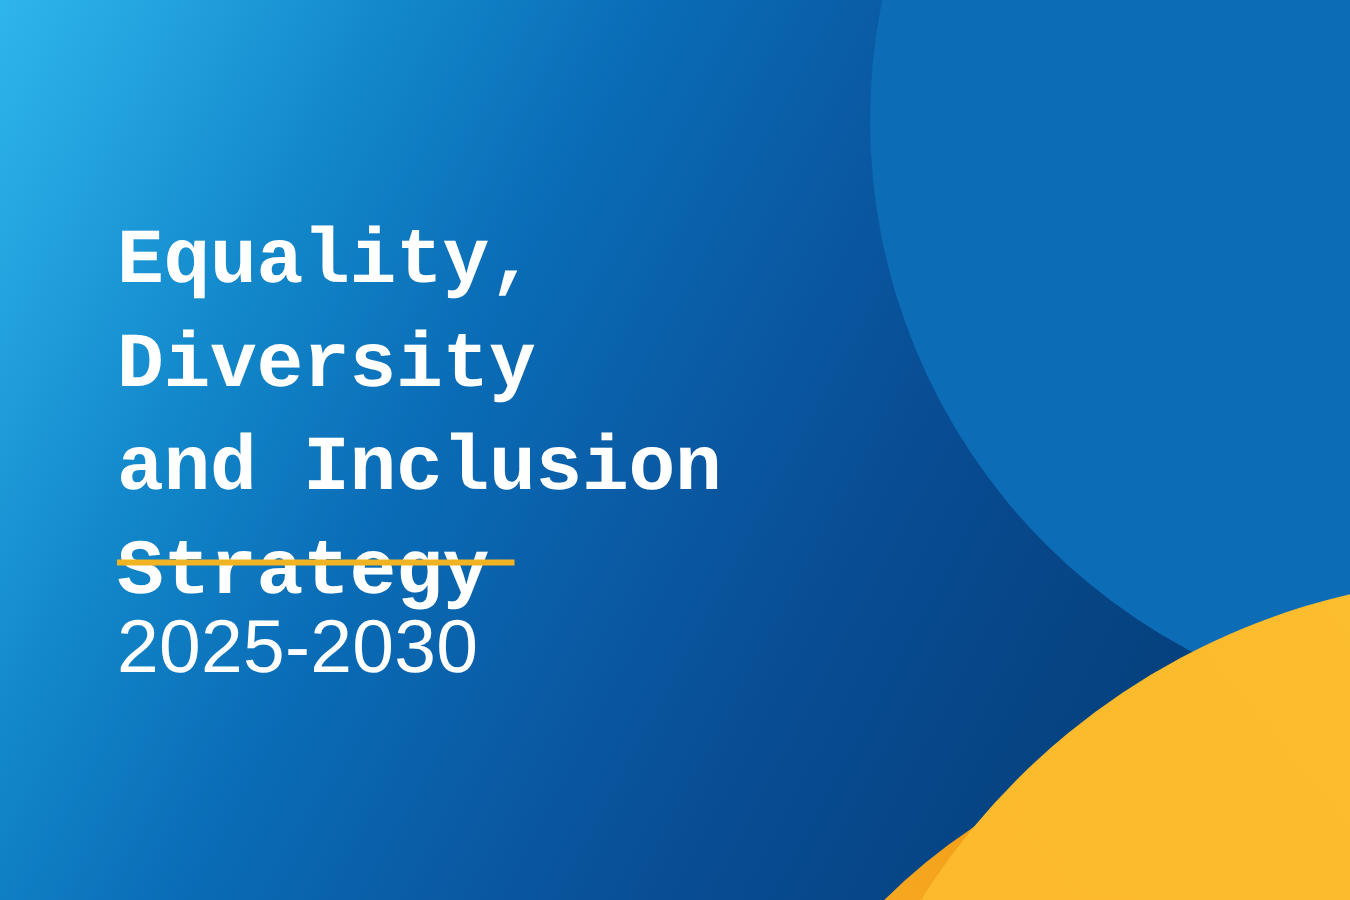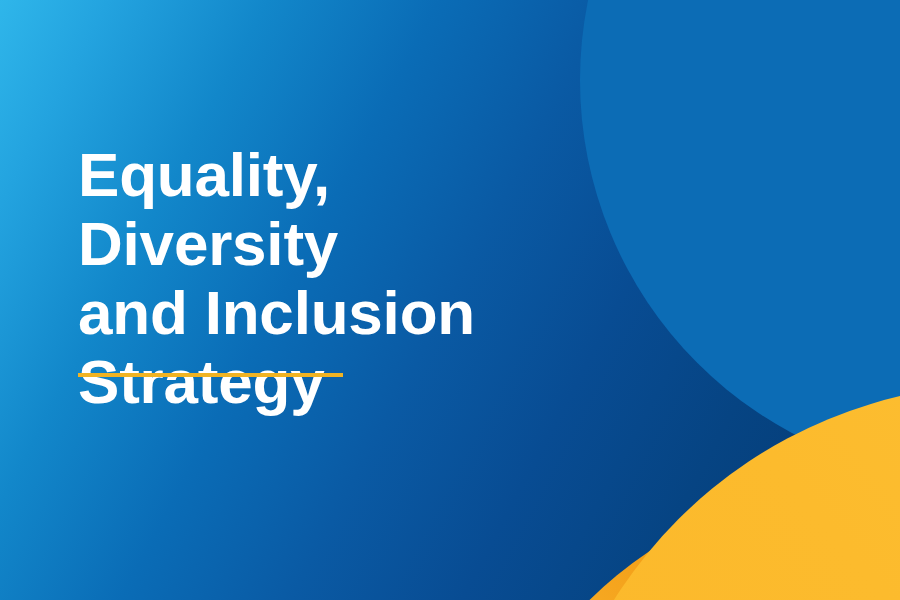"Equality, Diversity" .title { font-family: none -> Liberation Mono, monospace; font-size: 62px -> 52px }
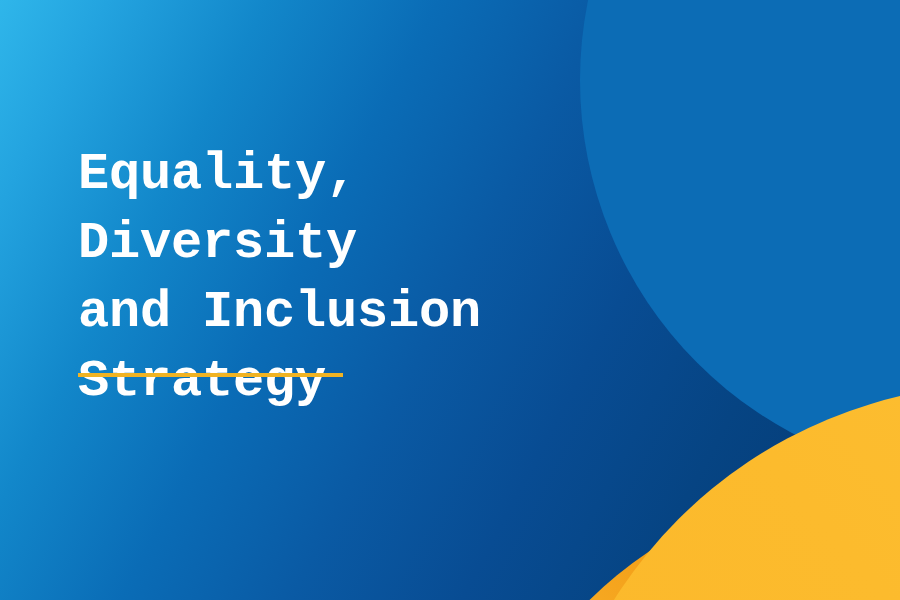"2025-2030" p.subtitle { html: none -> <p>2025-2030</p> }
